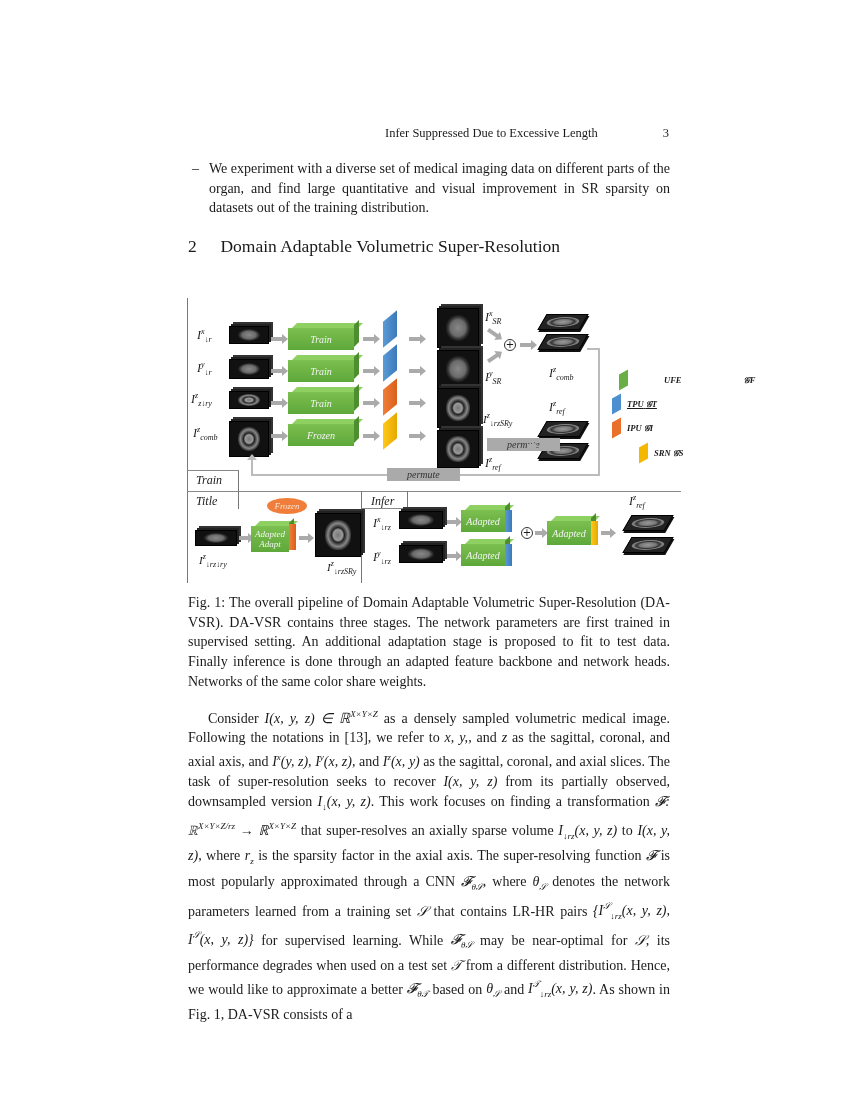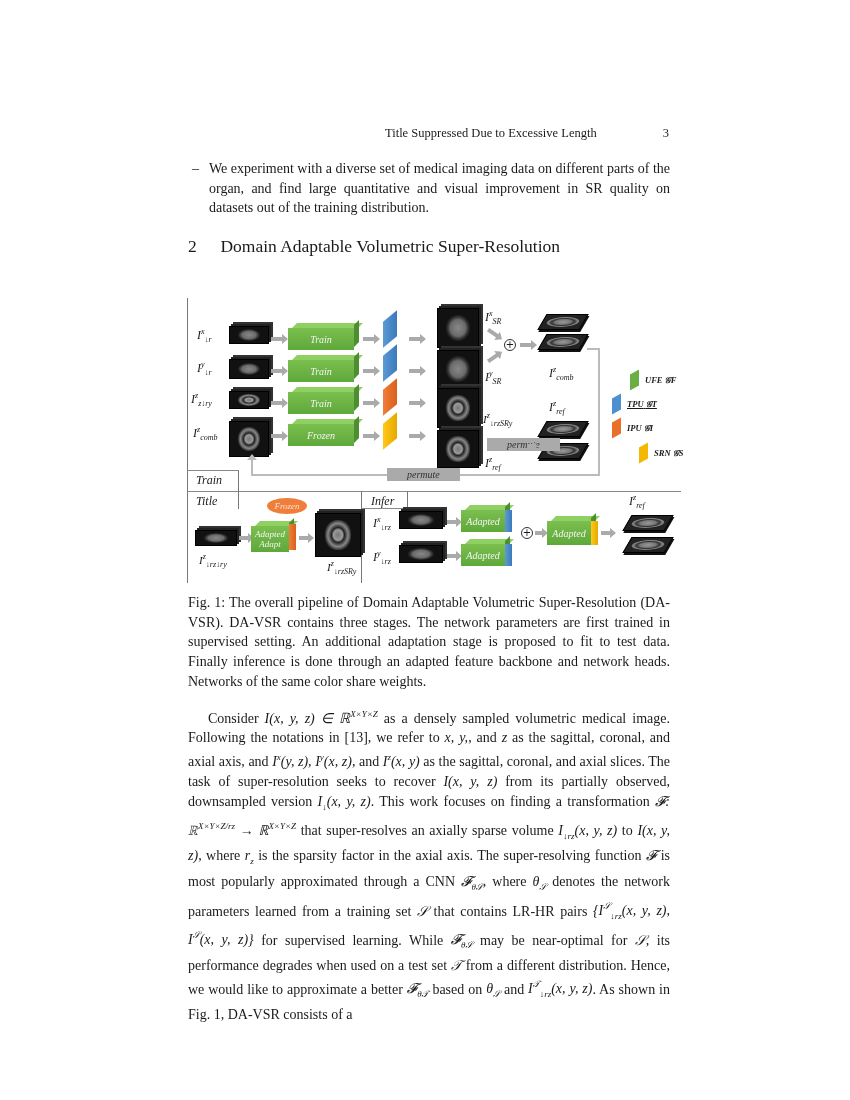"Title Suppressed Due to Excessive" span { text: Title -> Infer }
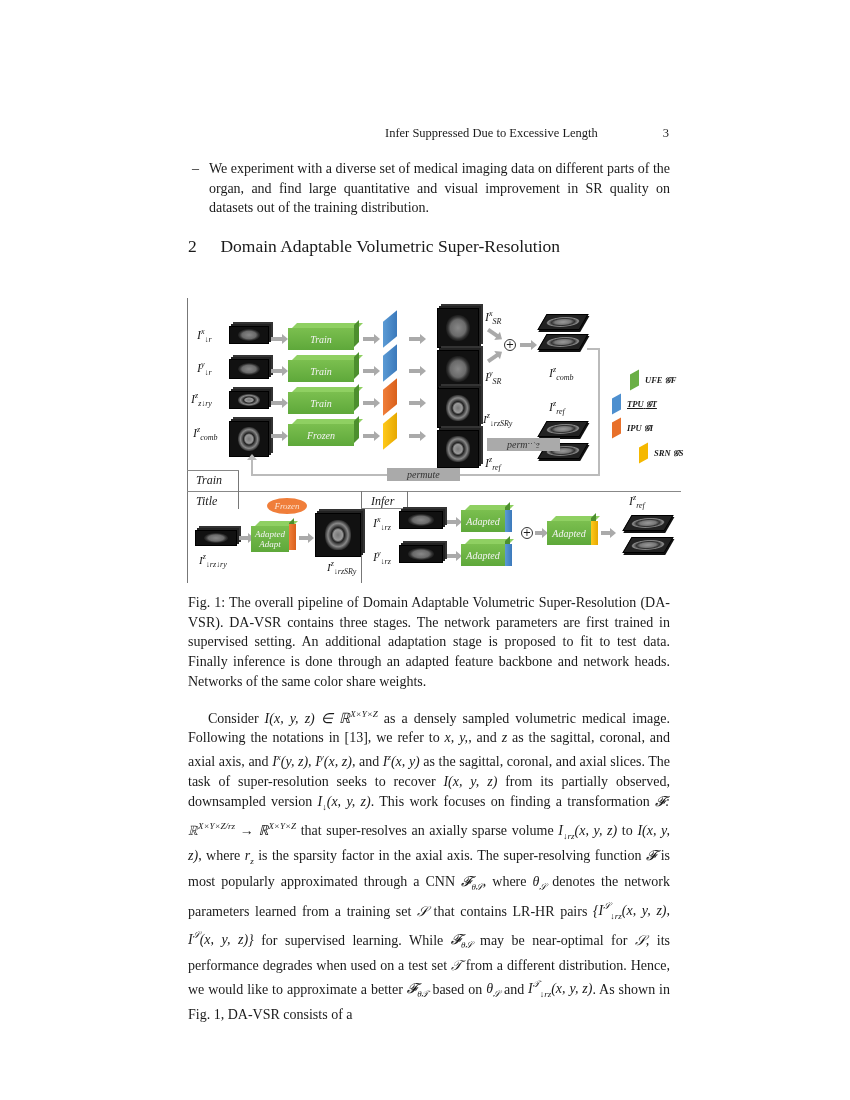"We experiment with a diverse" span.btext { text: quality -> sparsity }
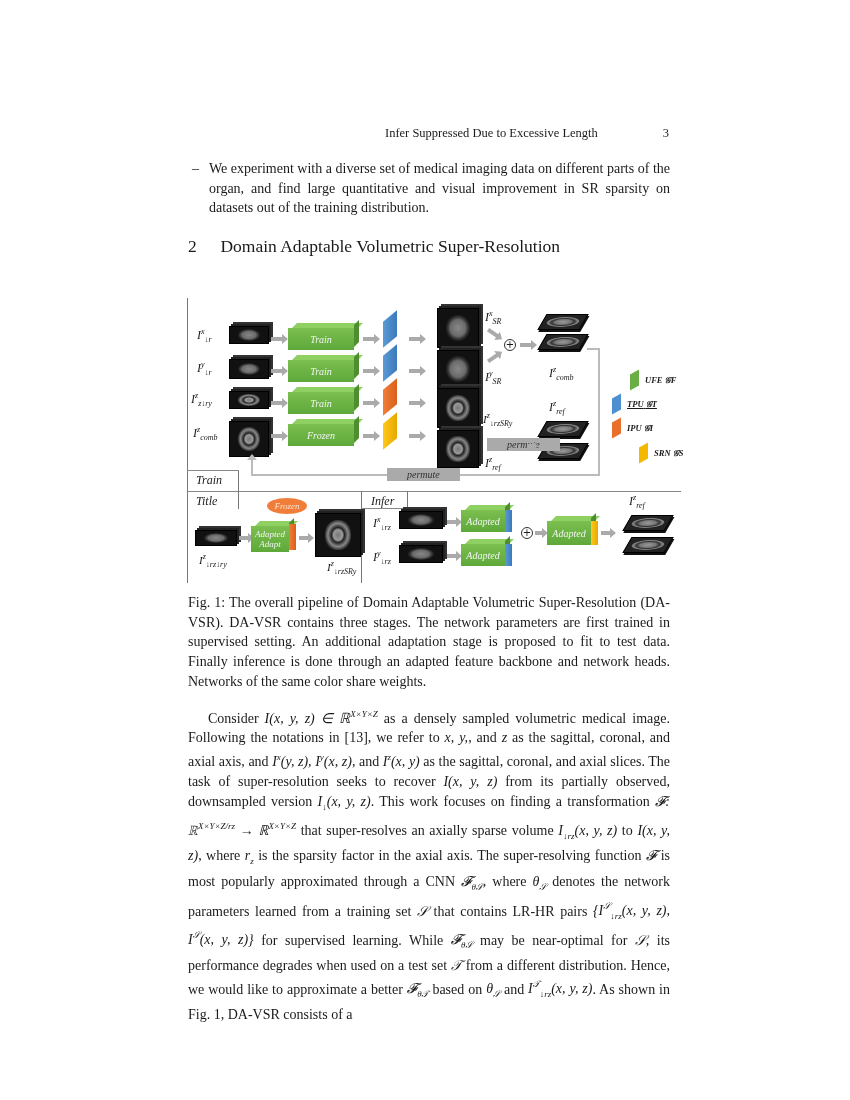"UFE" div.legend-item { gap: none -> 30px; left: 443px -> 432px }
